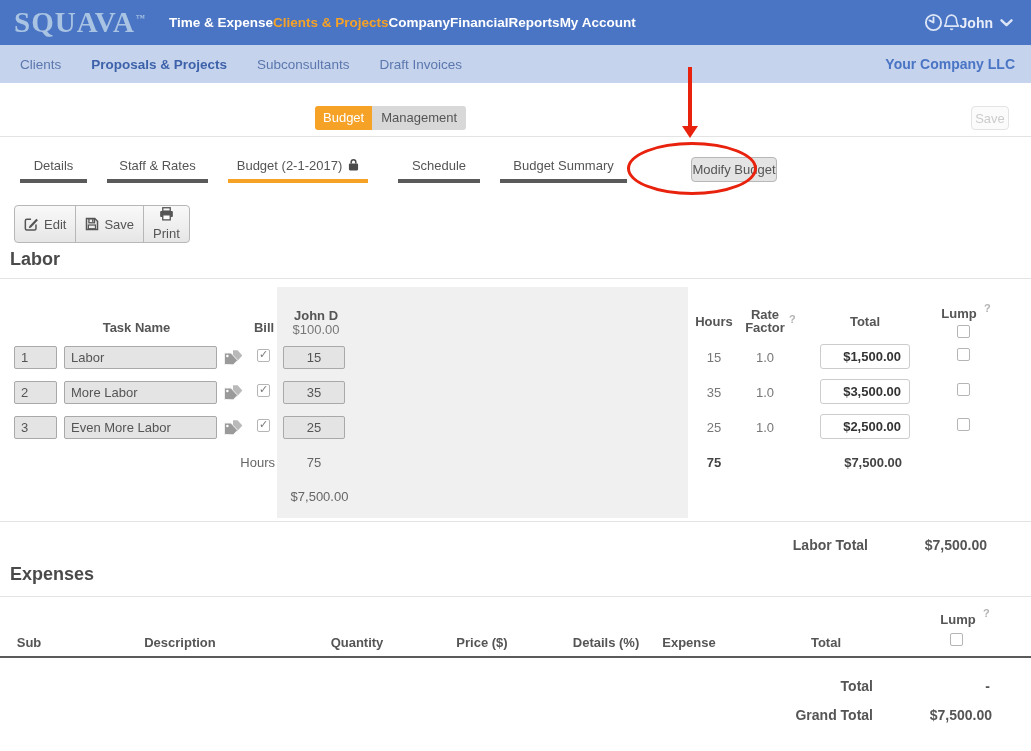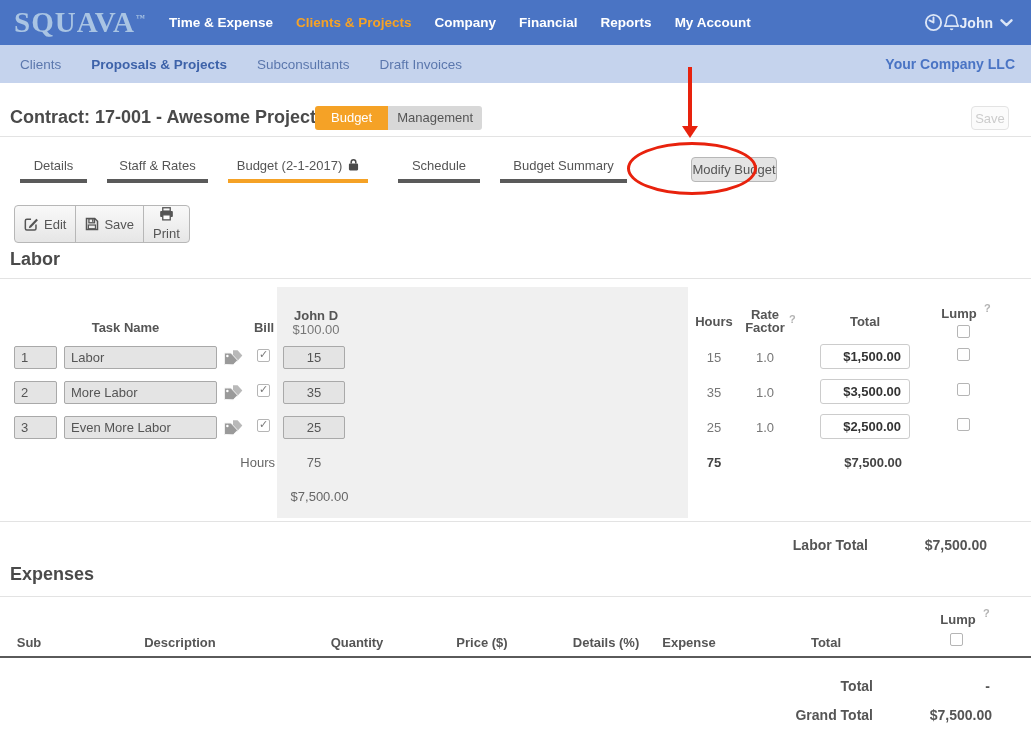"Time & Expense" .mainmenu { gap: 23px -> none }
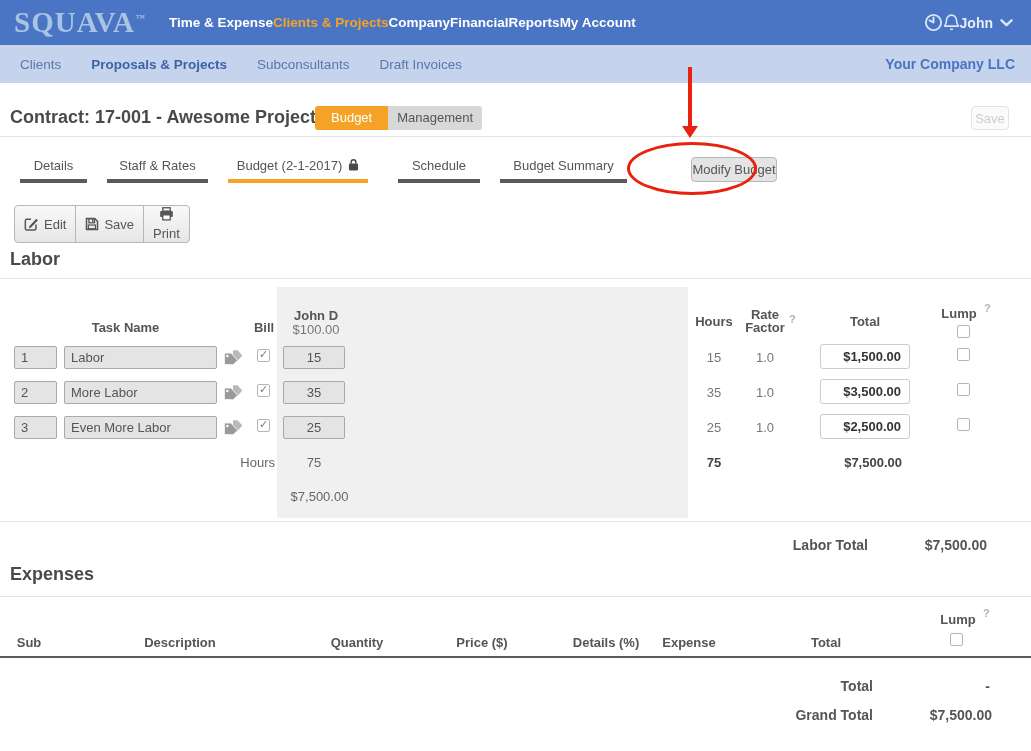"Contract: 17-001 - Awesome Project" div.page-title { html: <div>Contract: 17-001 - Awesome Project</div> -> none }
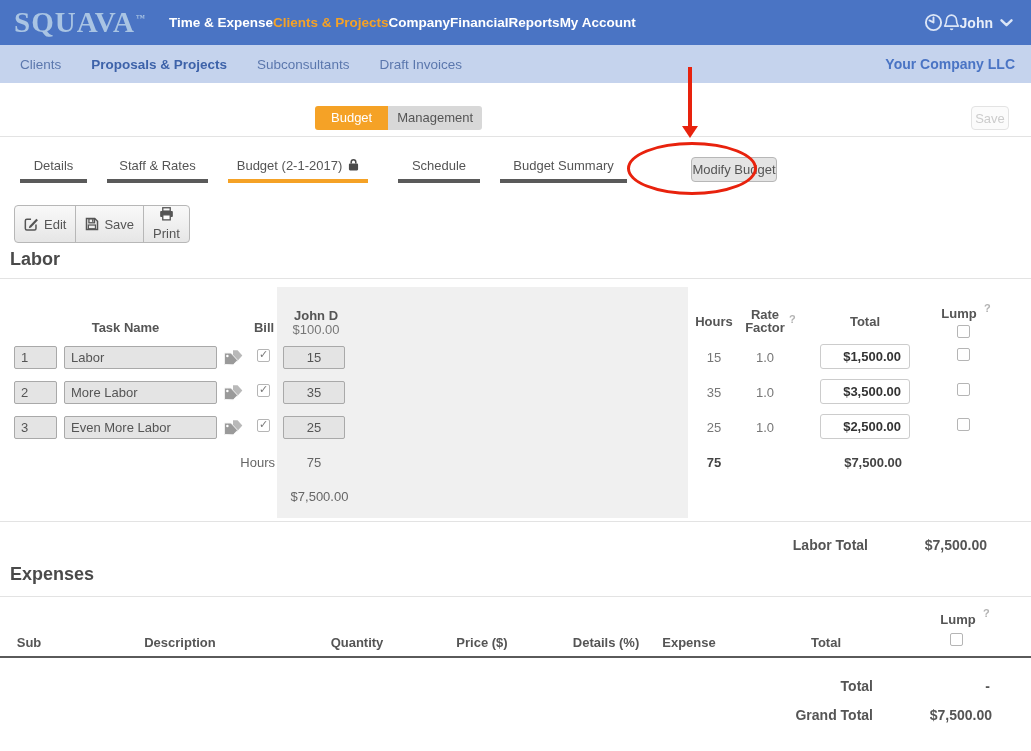"Budget" .toggle .on { padding: 4px 16px -> 4px 8px }
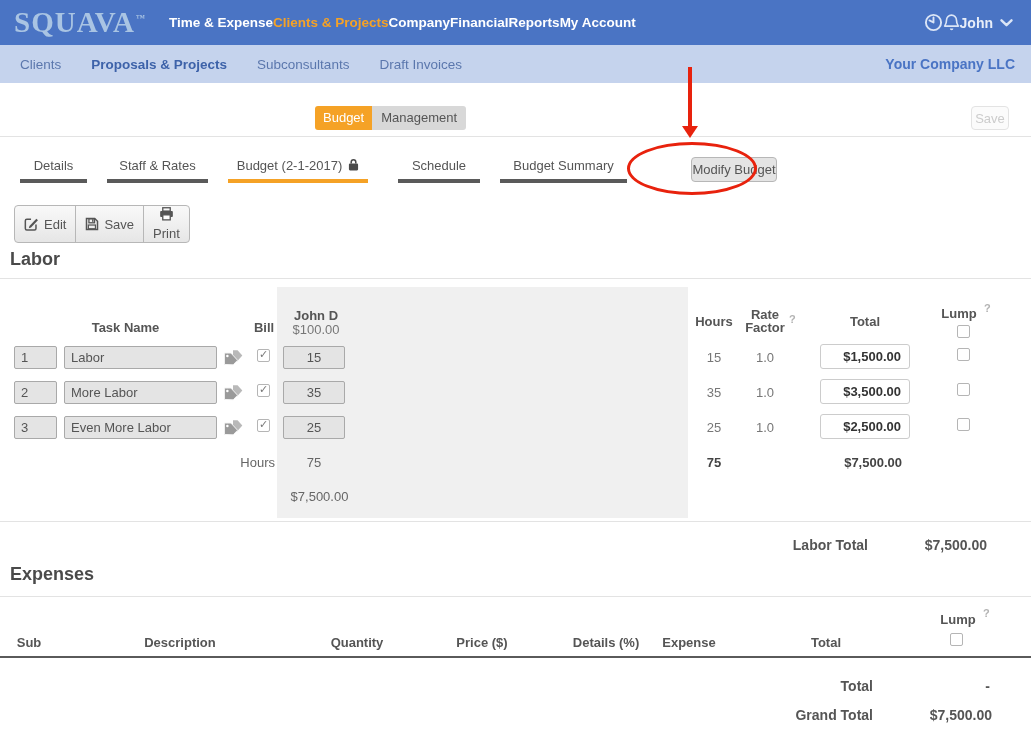"Task Name" div.th { left: 49px -> 60px }
